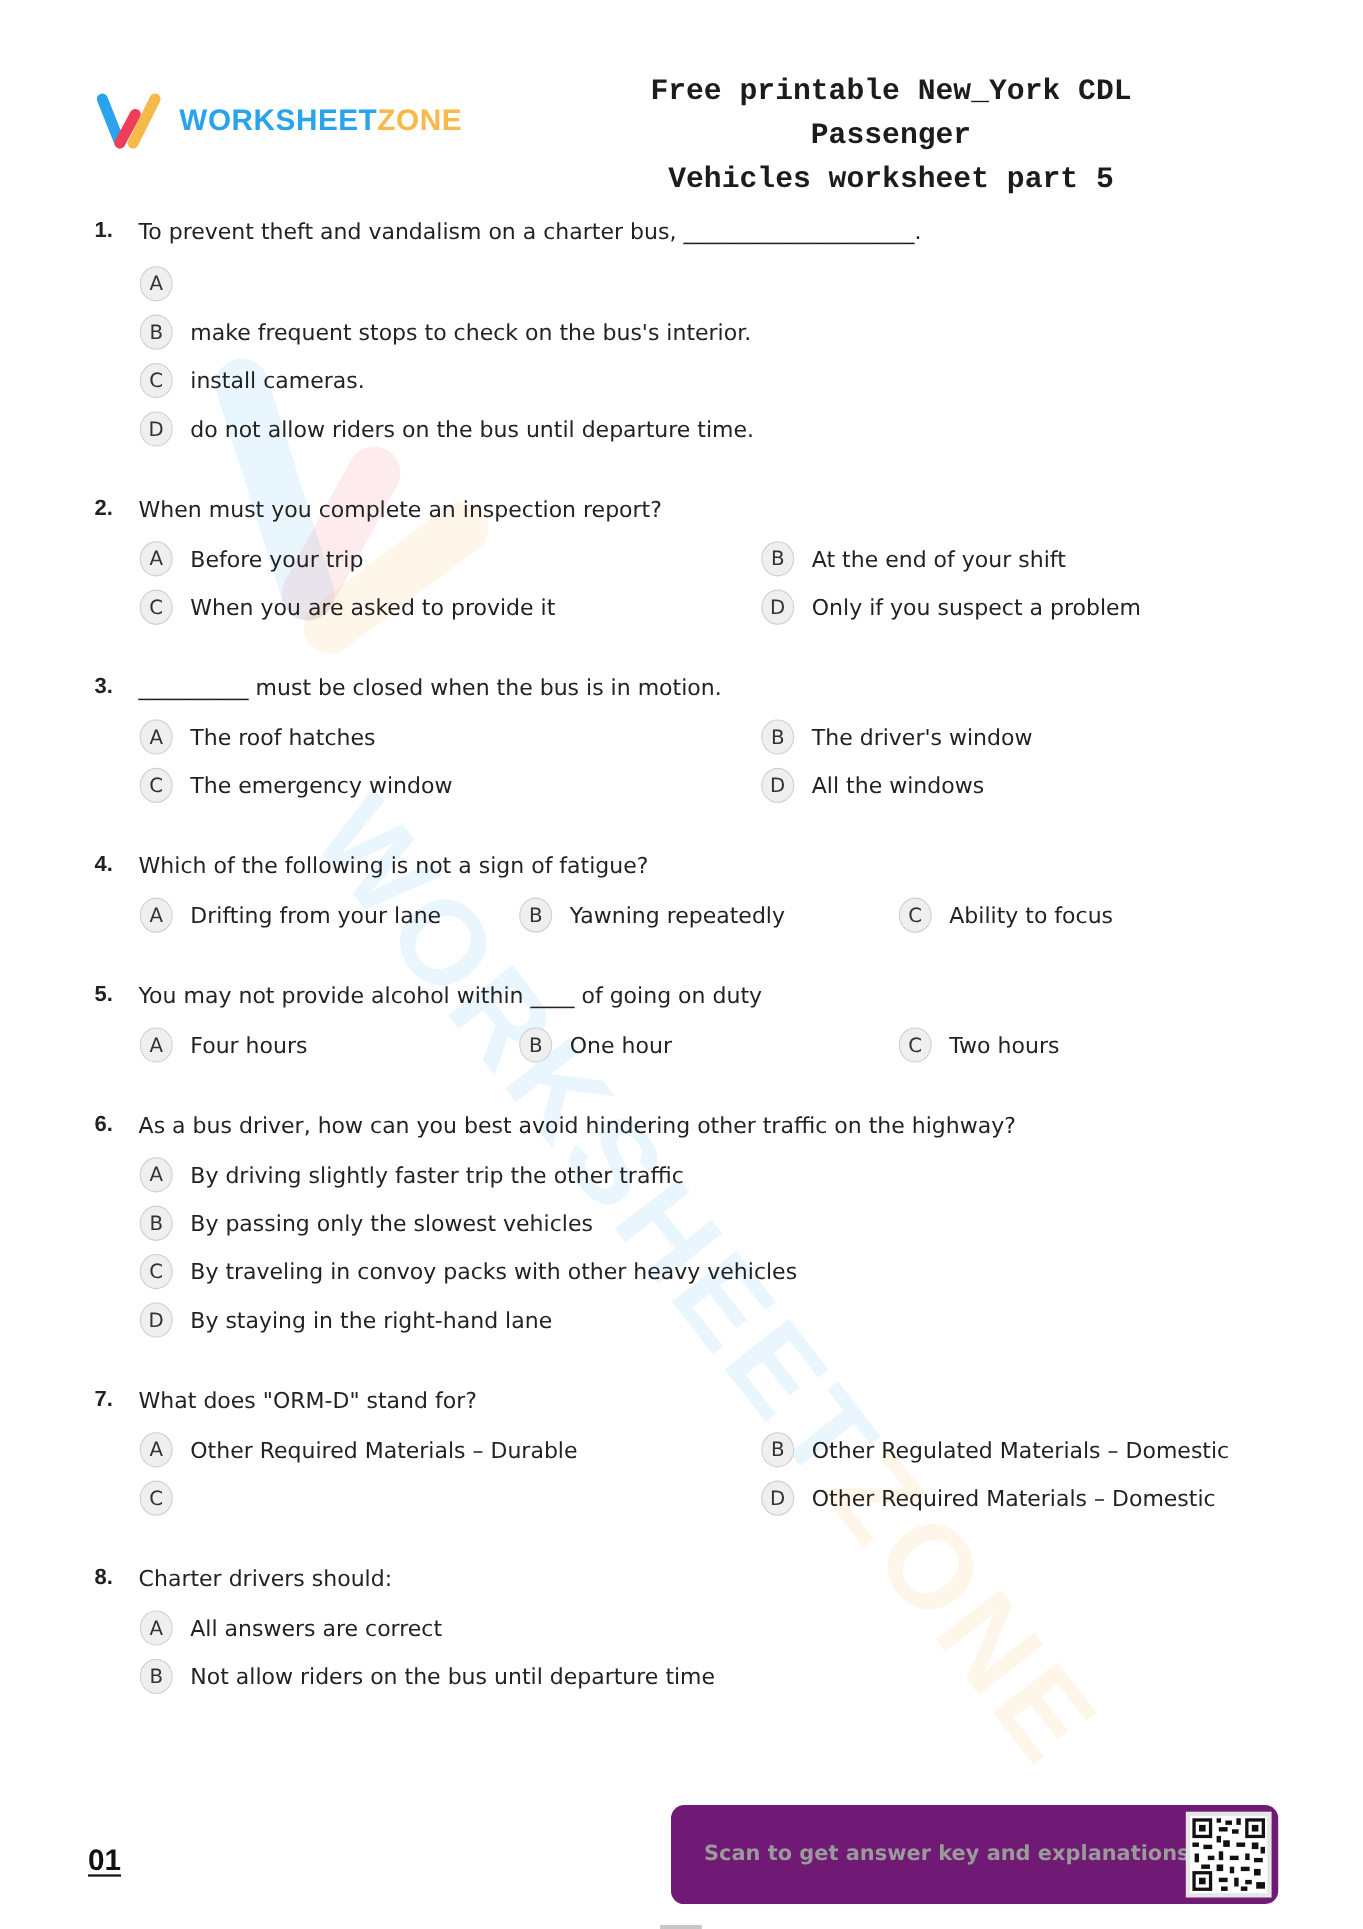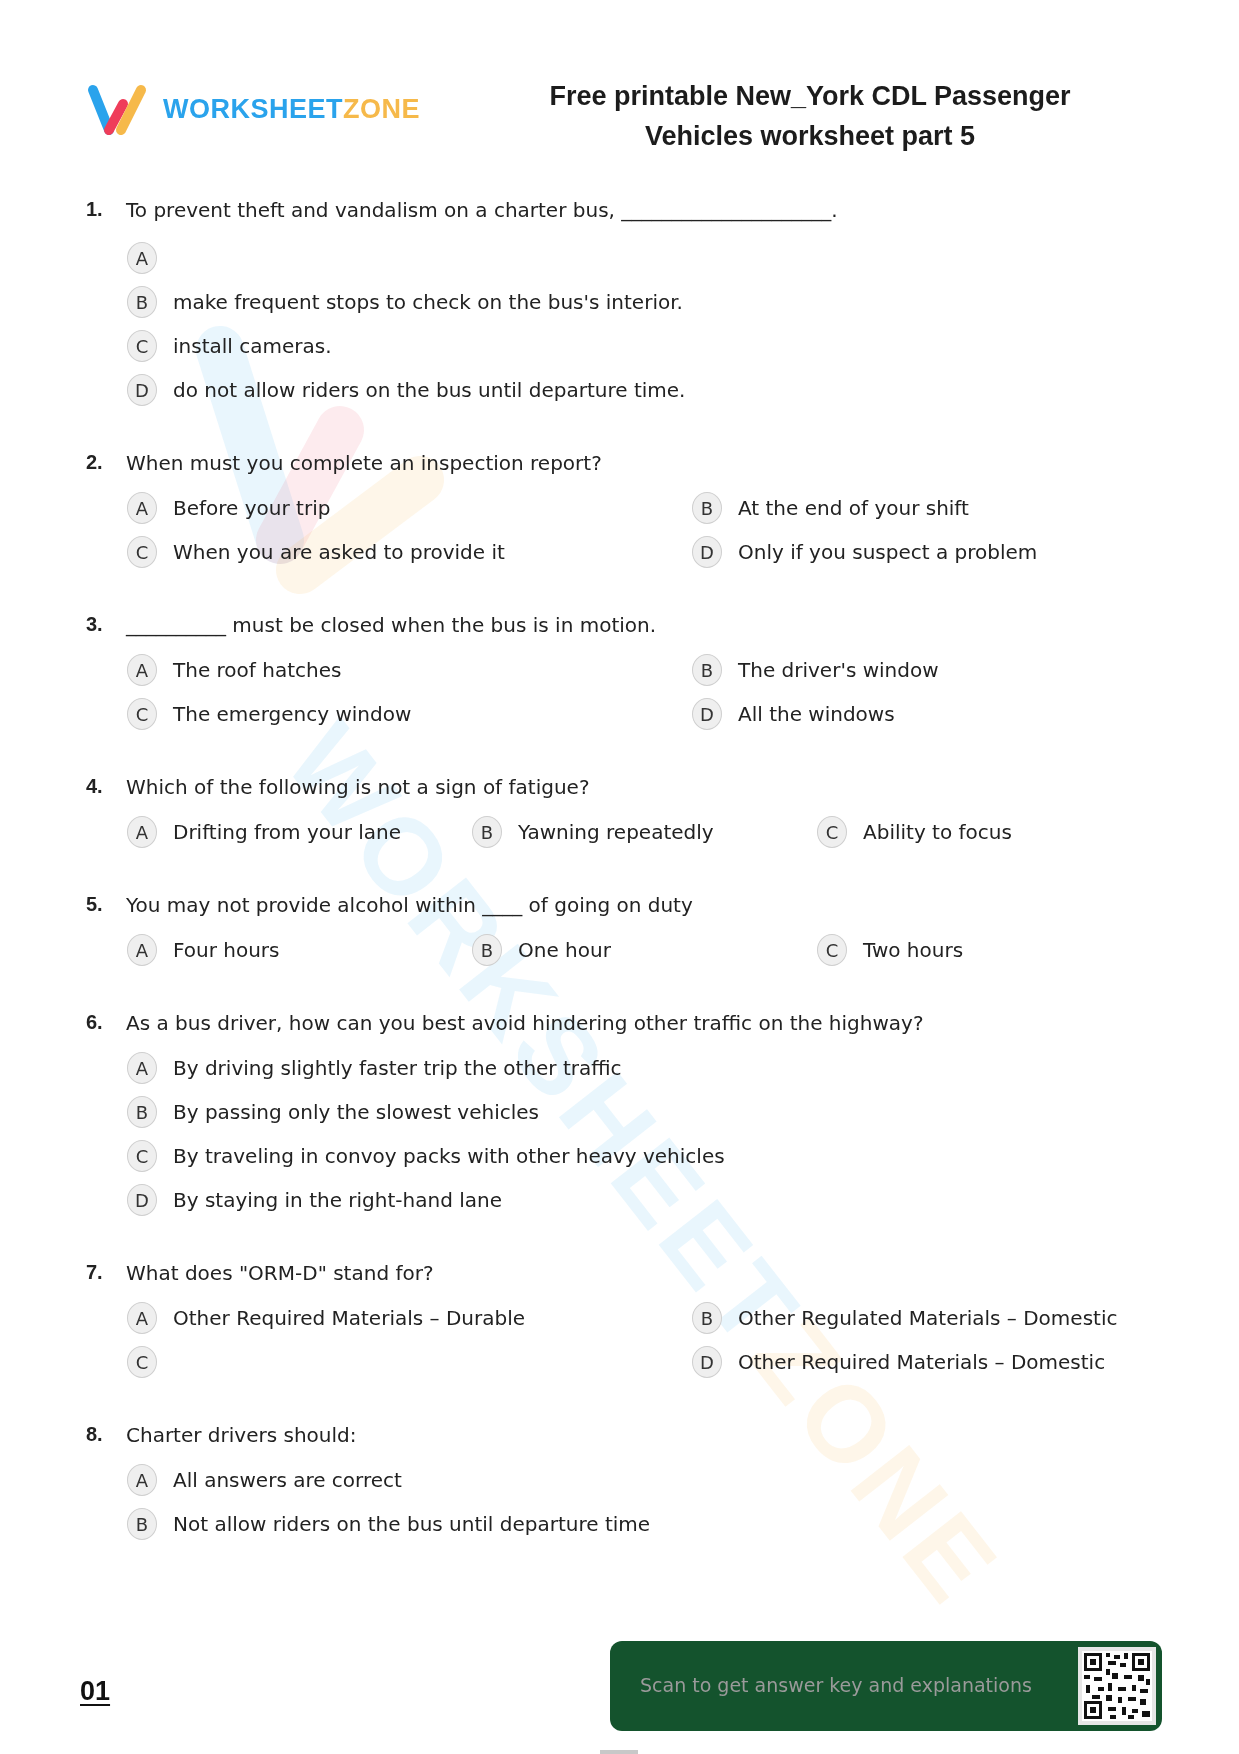"Free printable New_York CDL Passenger" .title { font-family: Liberation Sans, sans-serif -> Liberation Mono, monospace; top: 76px -> 64px }
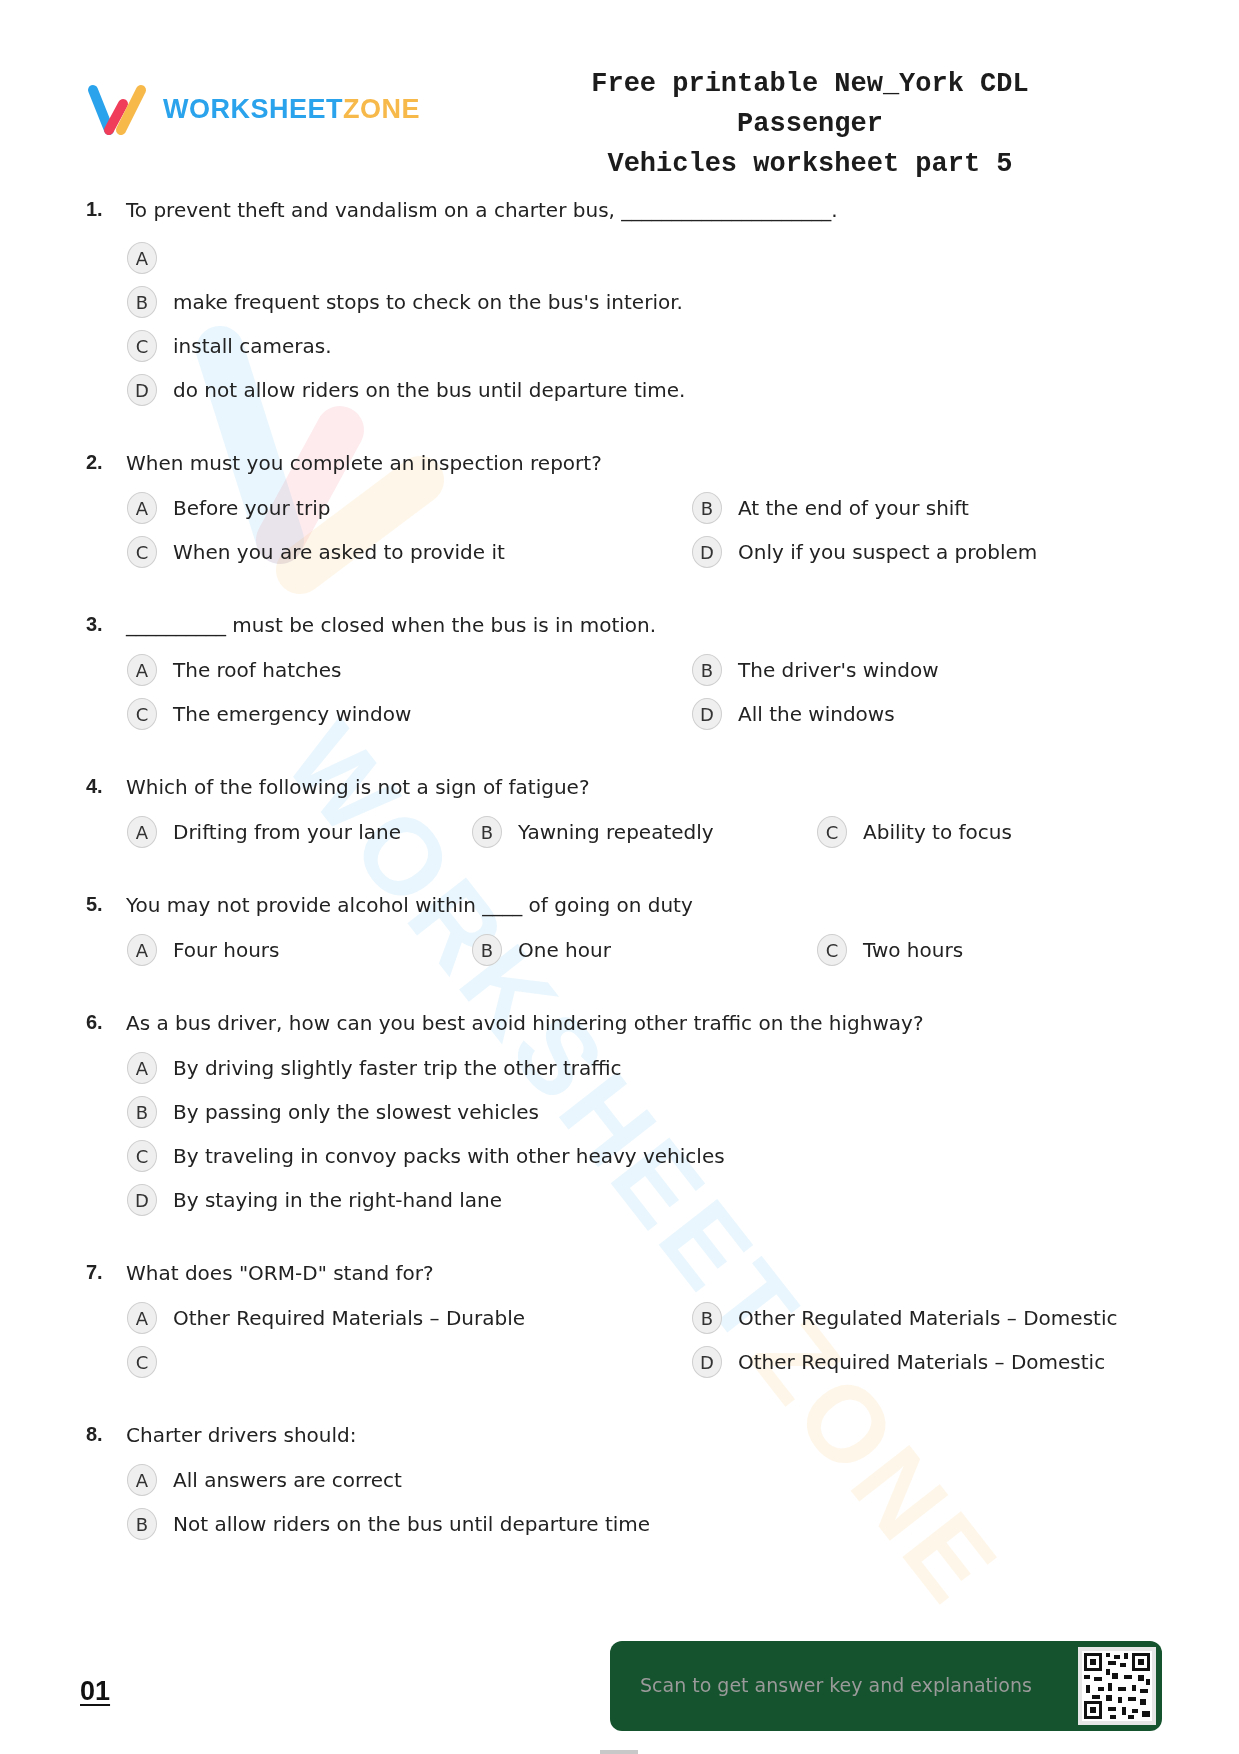"Scan to get answer key" .scan-box { background: #14532d -> #701a75; font-weight: none -> bold }
